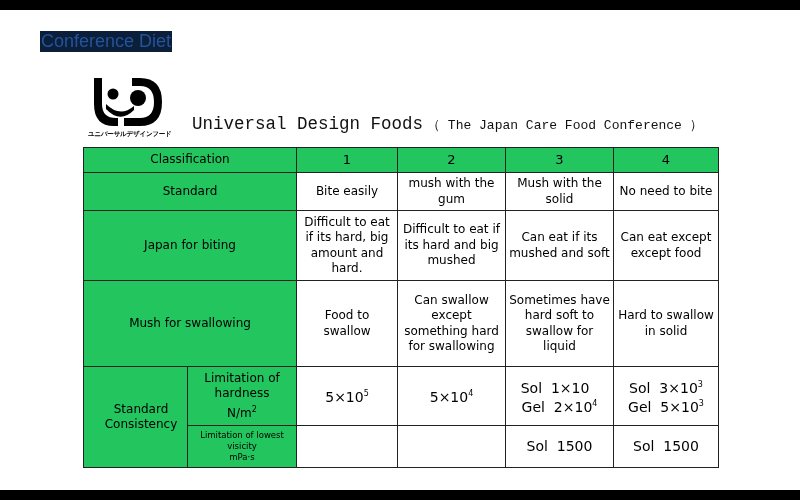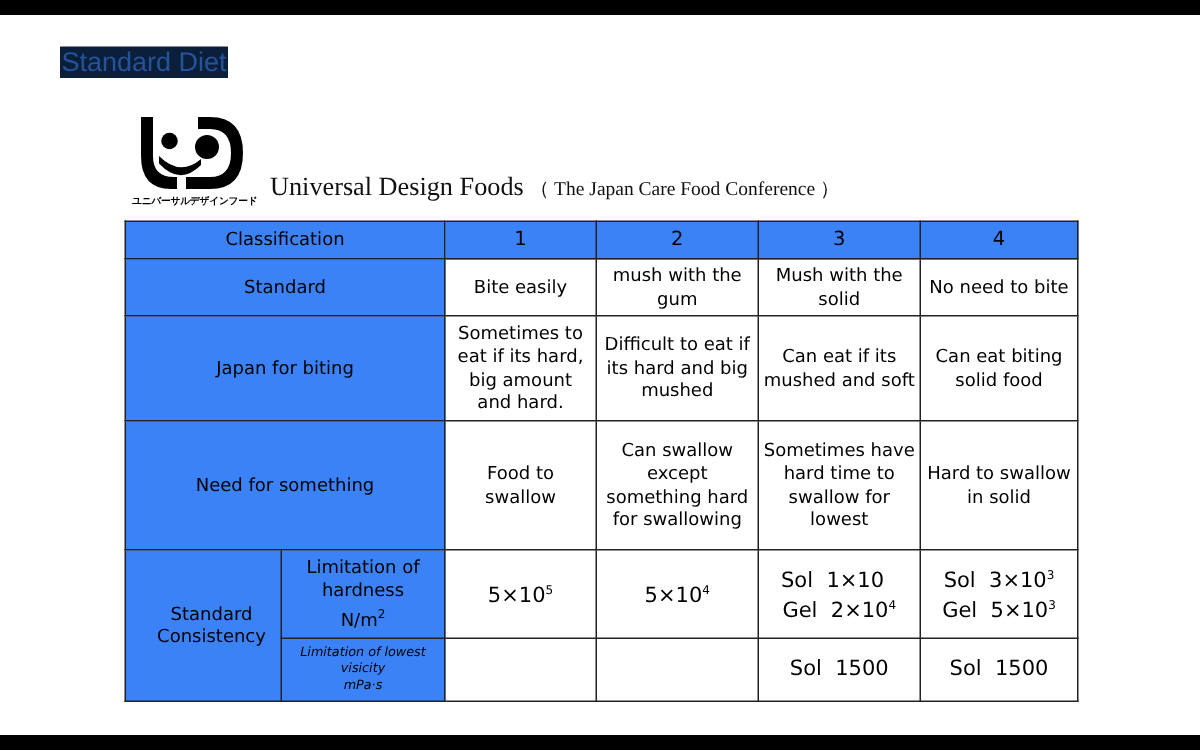"Standard Diet" span { text: Standard -> Conference }
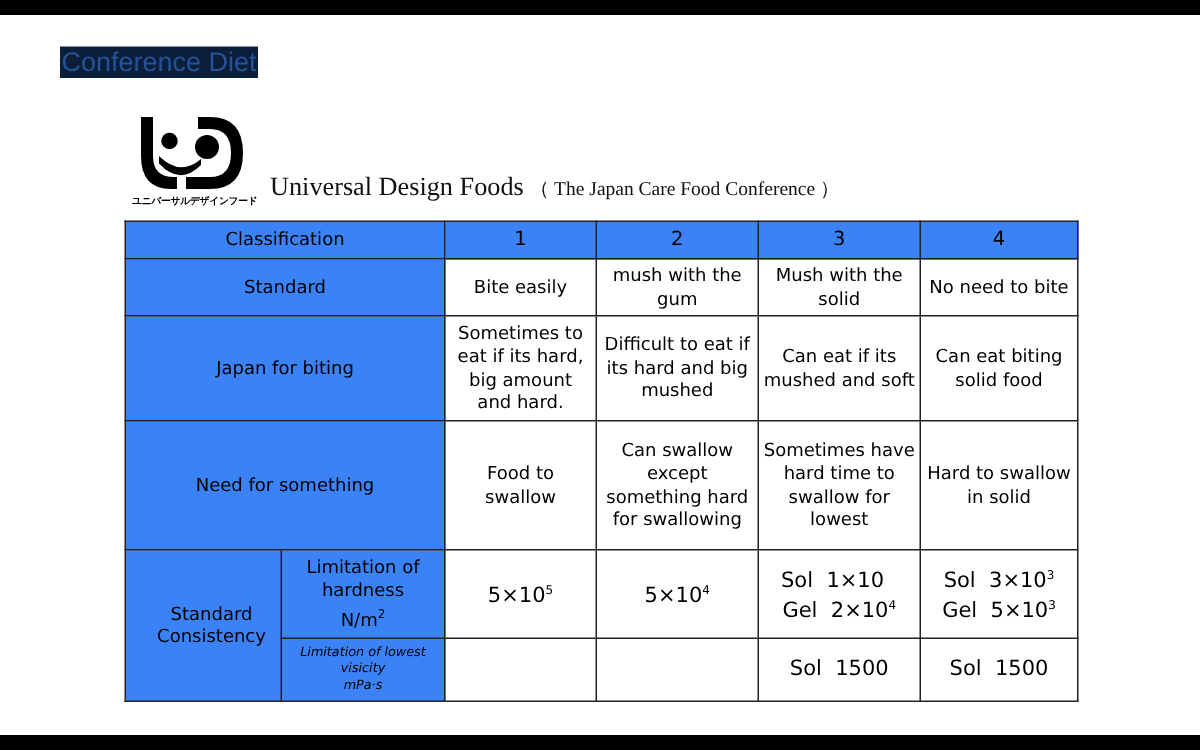"Universal Design Foods （ The" .heading { font-family: Liberation Serif, serif -> Liberation Mono, monospace; left: 180px -> 192px }
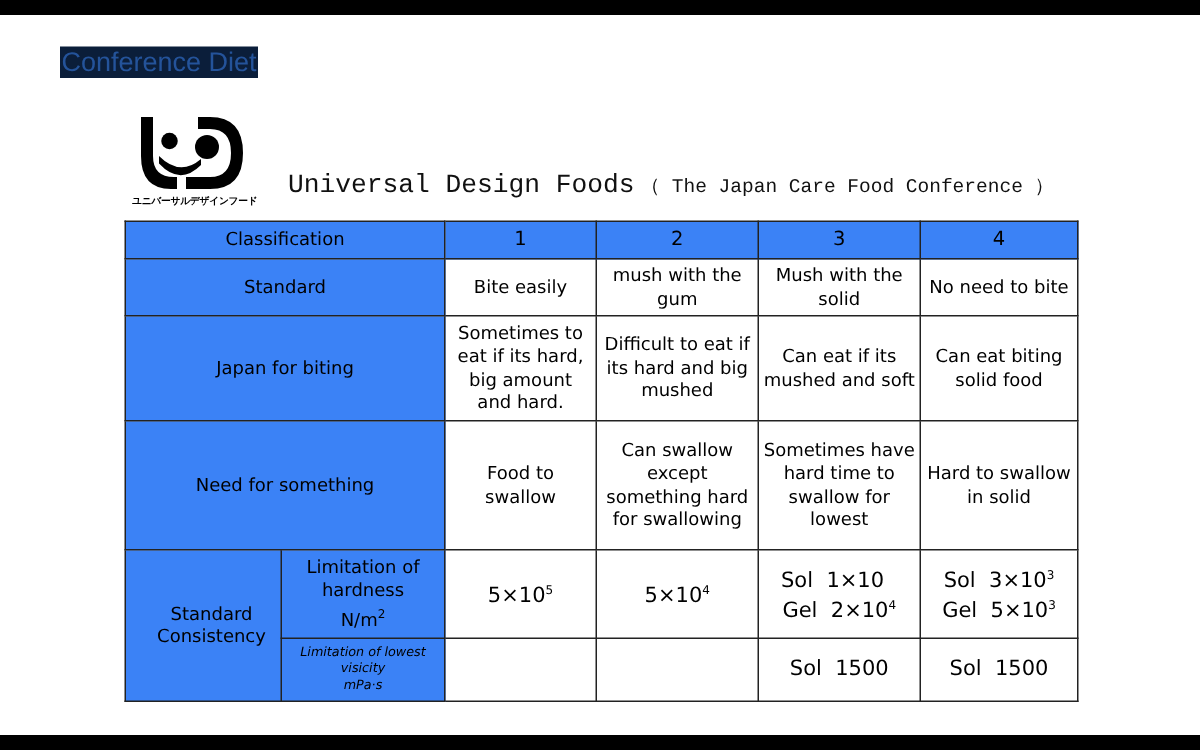"Classification" td.hd { background: #3b82f6 -> #22c55e }
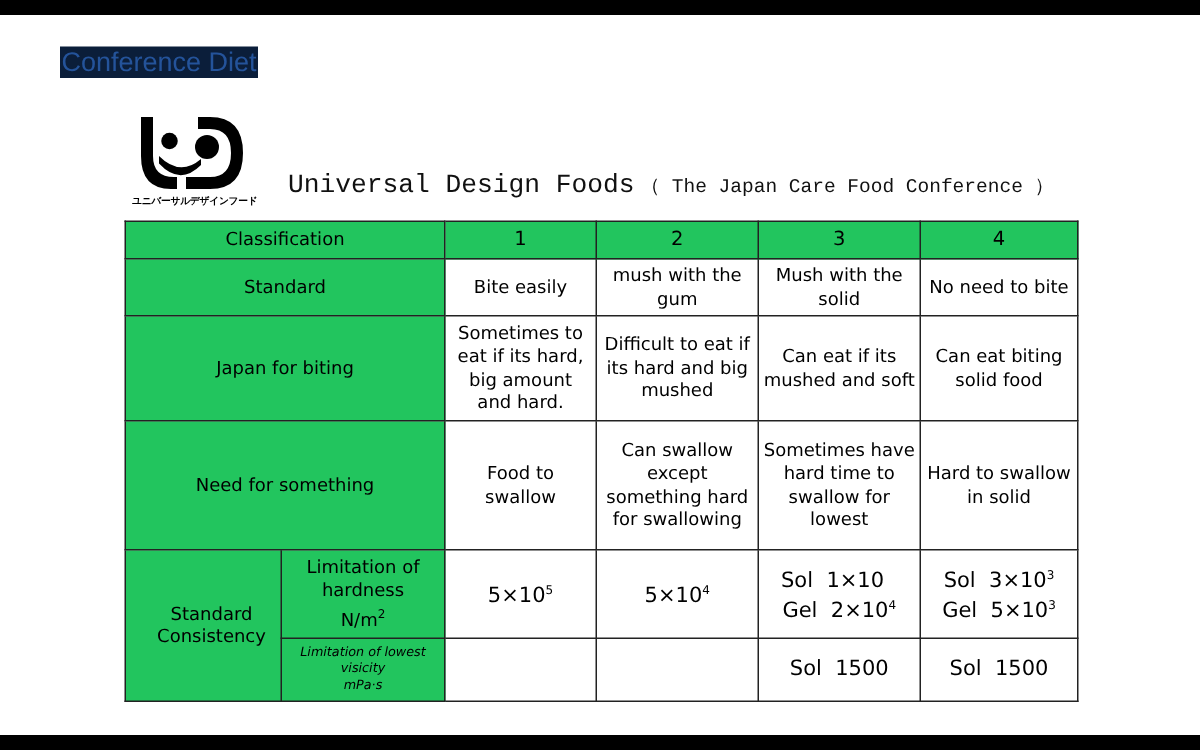"Sometimes to eat if its" td { text: Sometimes -> Difficult }
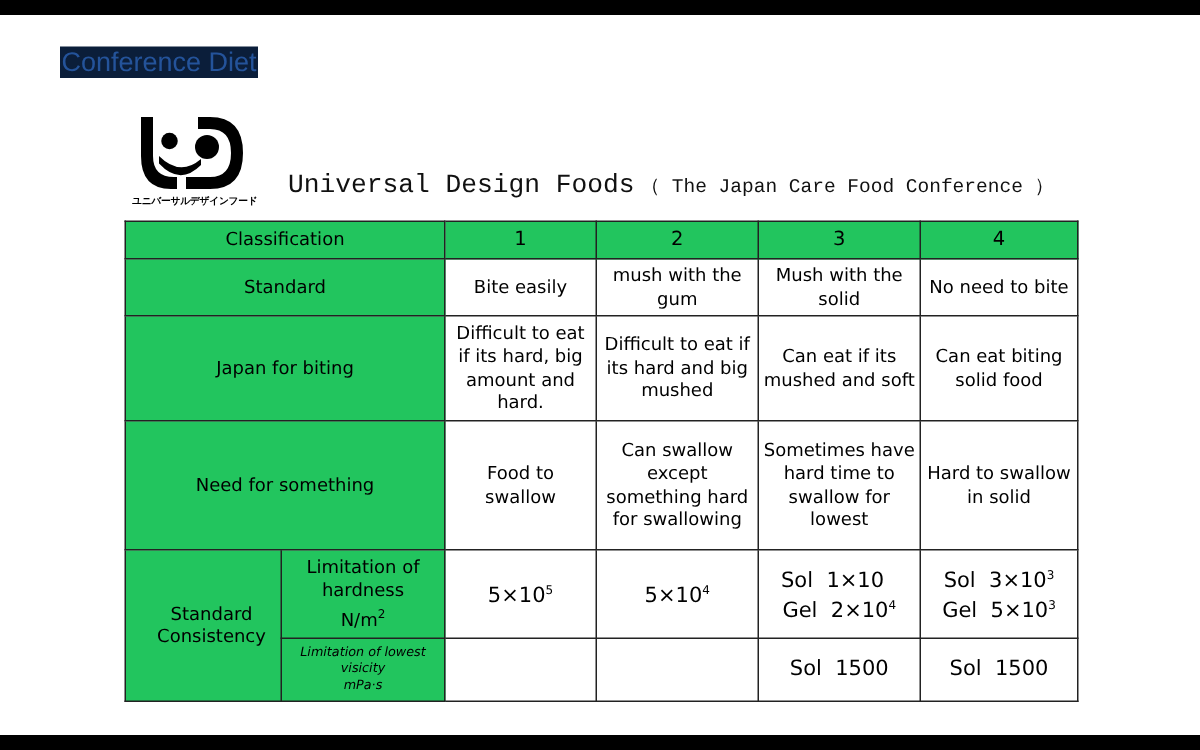"Can eat biting solid food" td { text: biting solid -> except except }
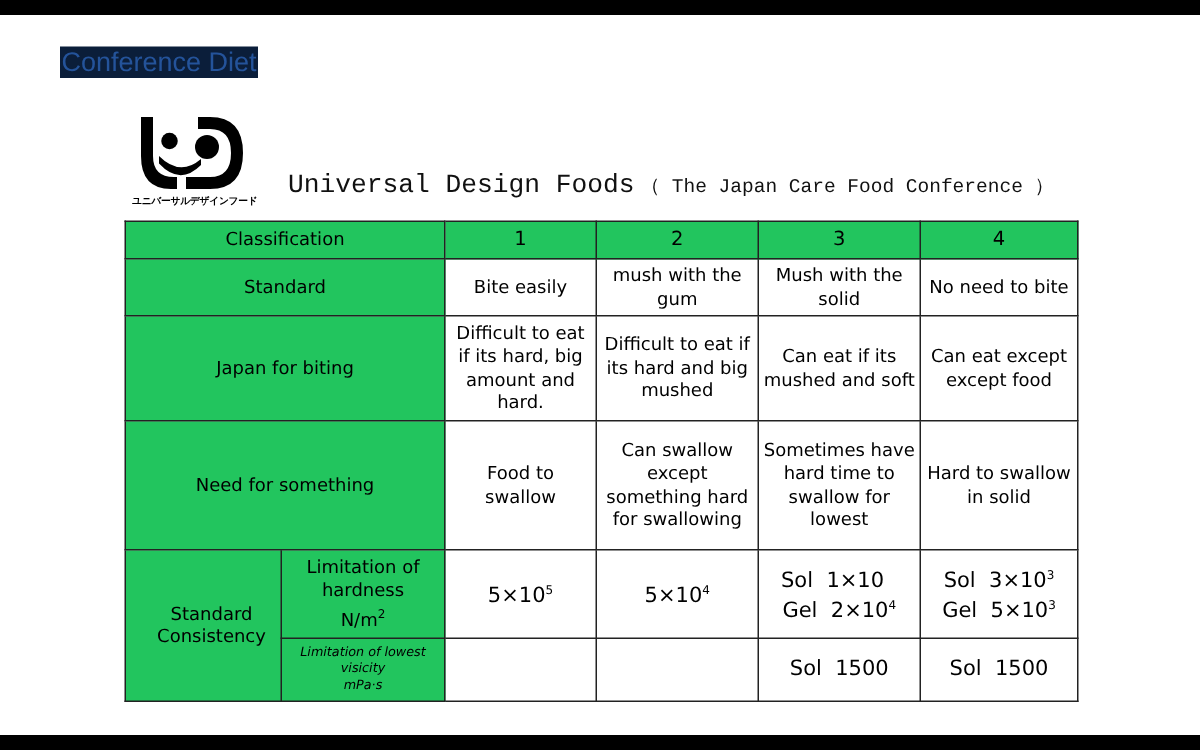"Sometimes have hard time to" td { text: time to swallow for lowest -> soft to swallow for liquid }
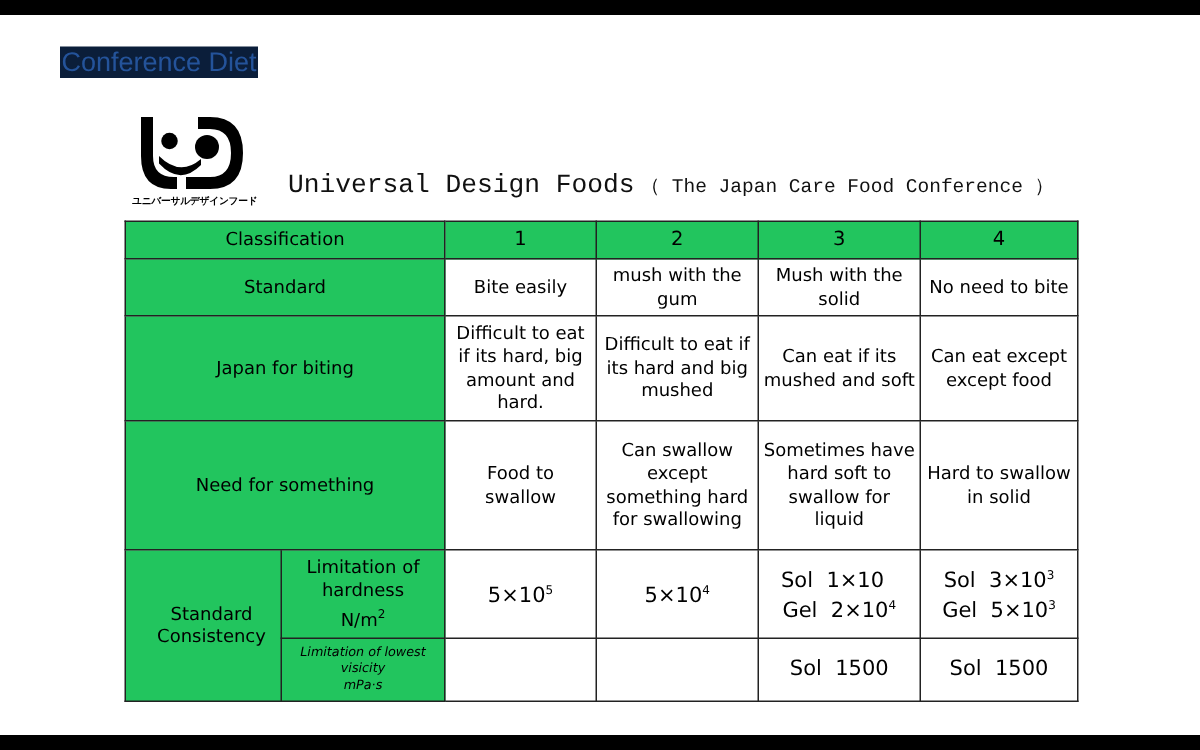"Need for something" td.hd { text: Need for something -> Mush for swallowing }
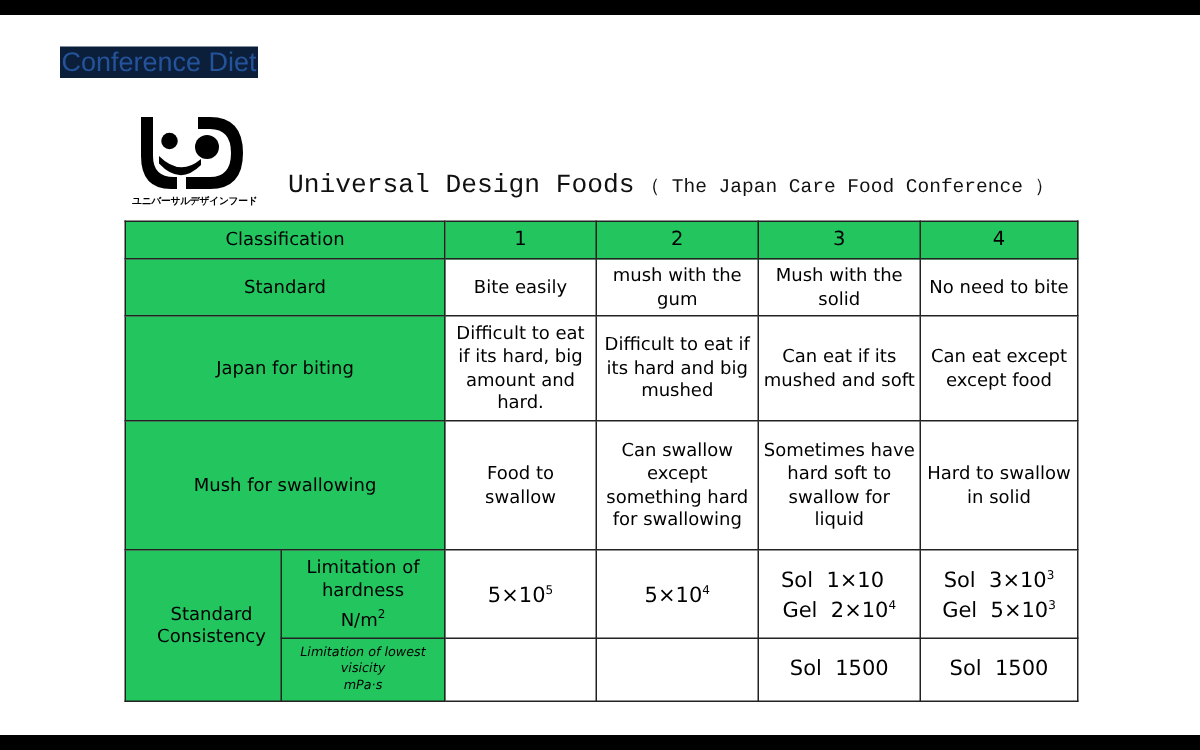"Limitation of lowest visicity" .tiny { font-style: italic -> none }
